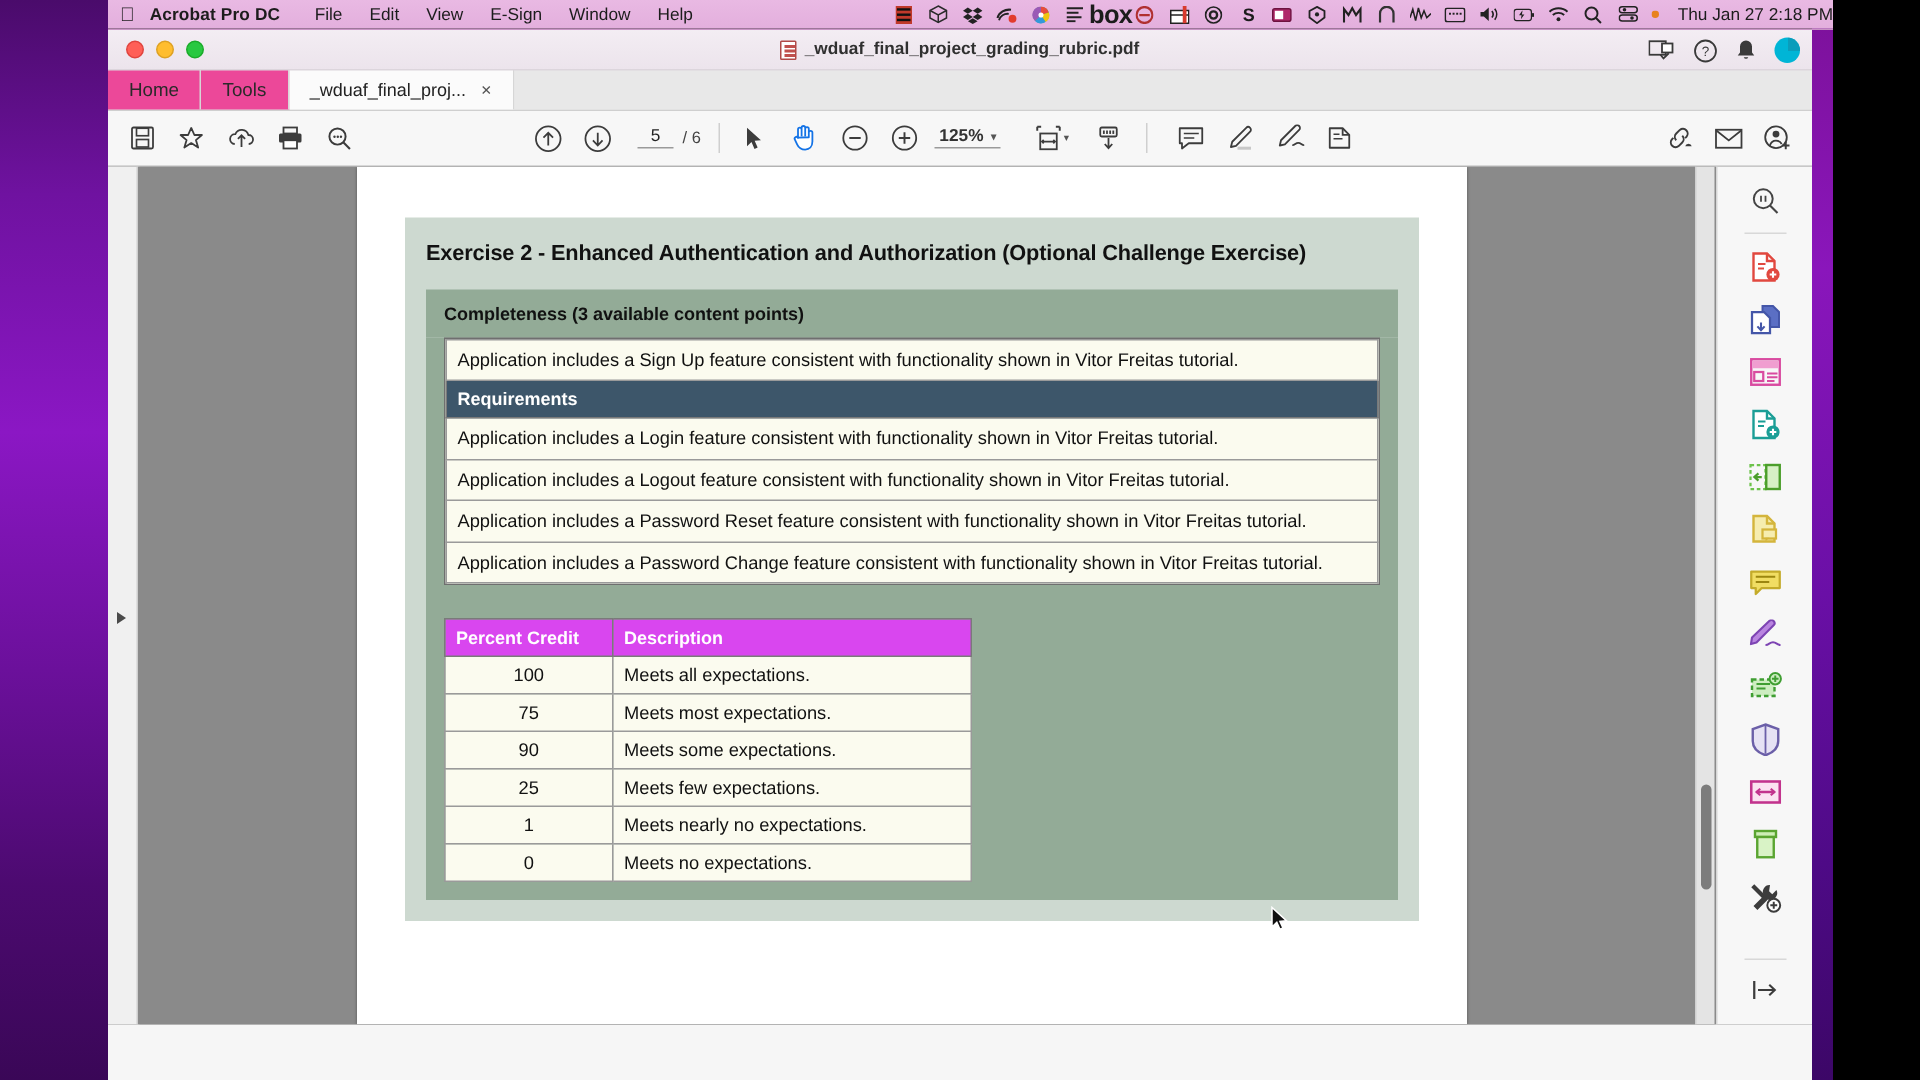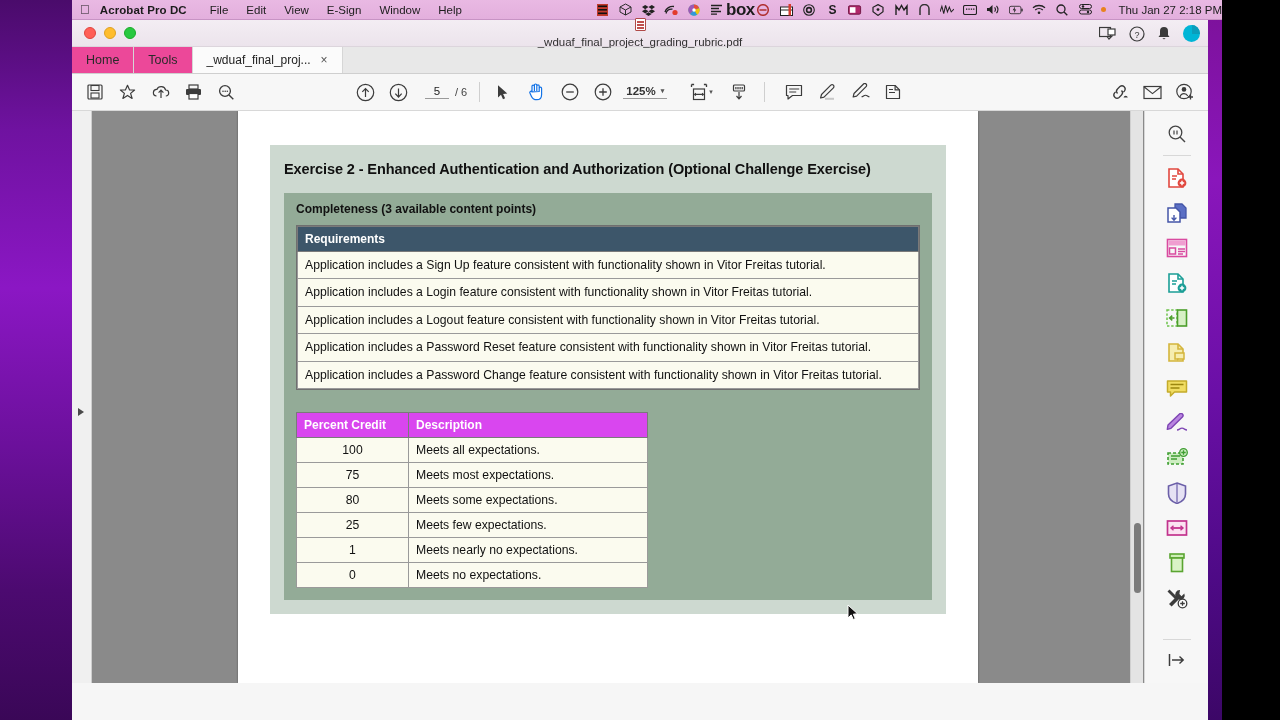"_wduaf_final_project_grading_rubric.pdf" .doc-title { flex-direction: column -> none; font-weight: normal -> bold }
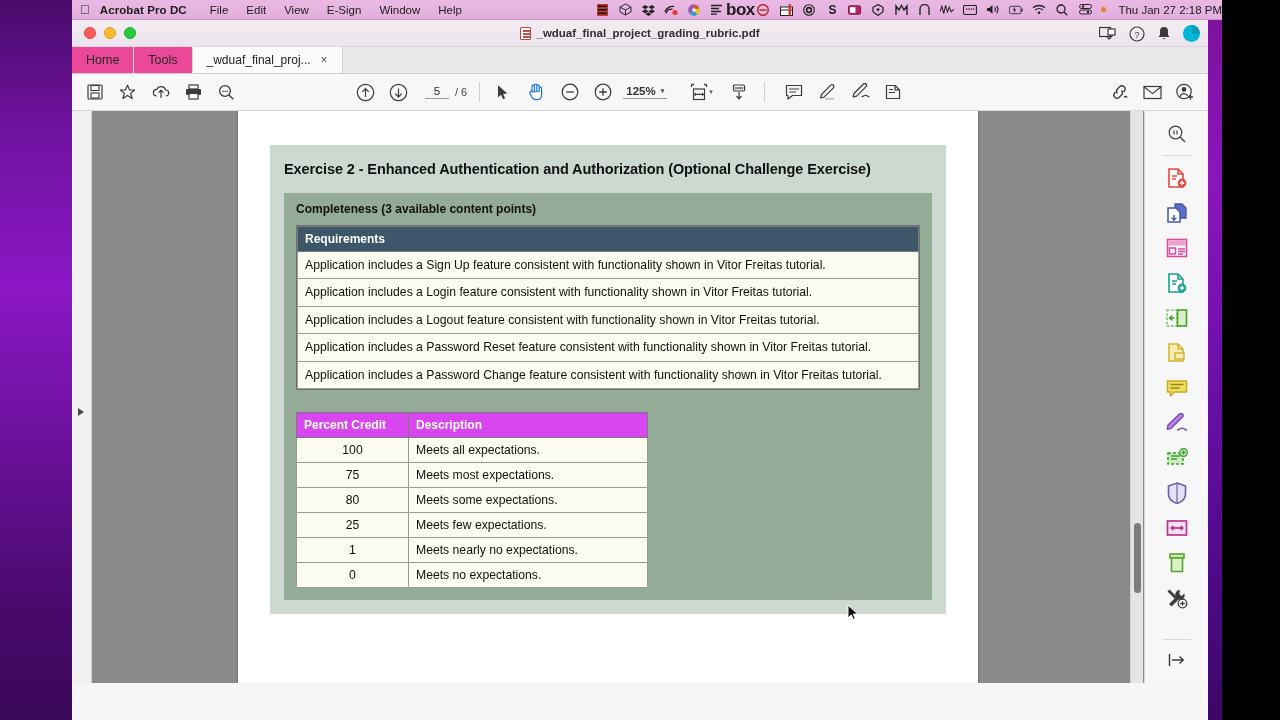"Requirements" tr { order: before "Application includes a Sign Up" -> after "Application includes a Sign Up" }
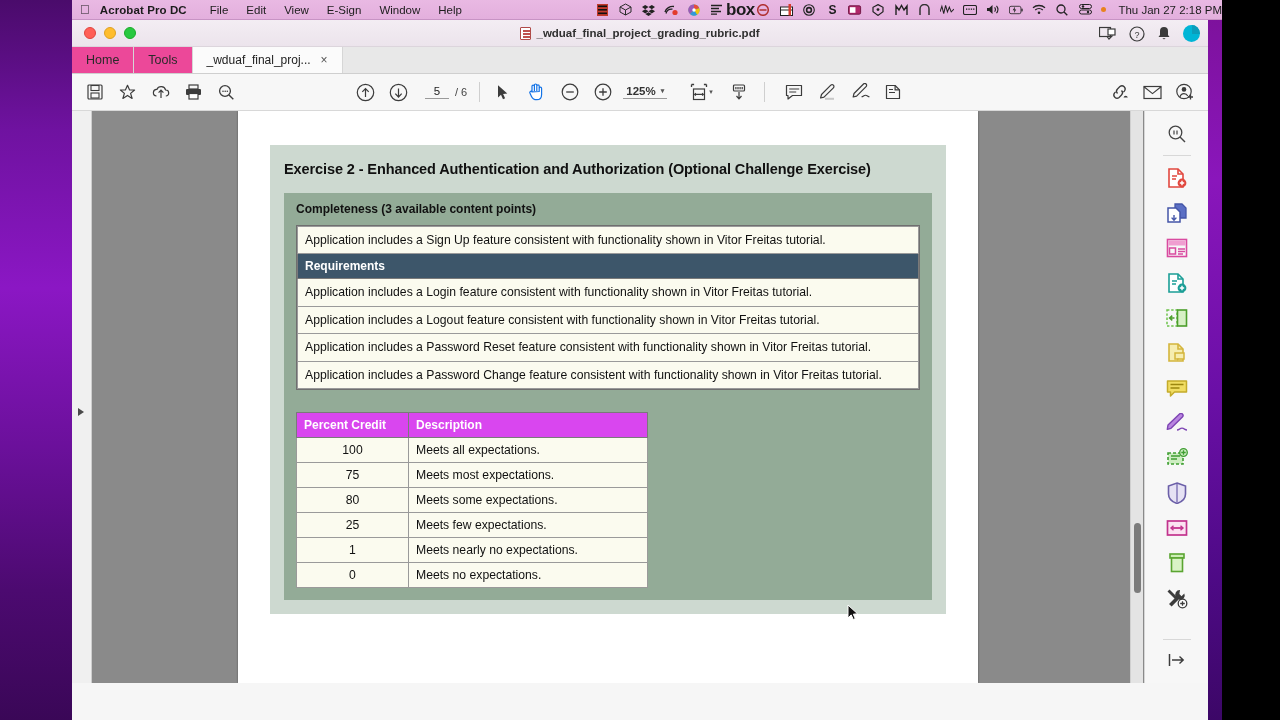"80" td.num { text: 80 -> 90 }
